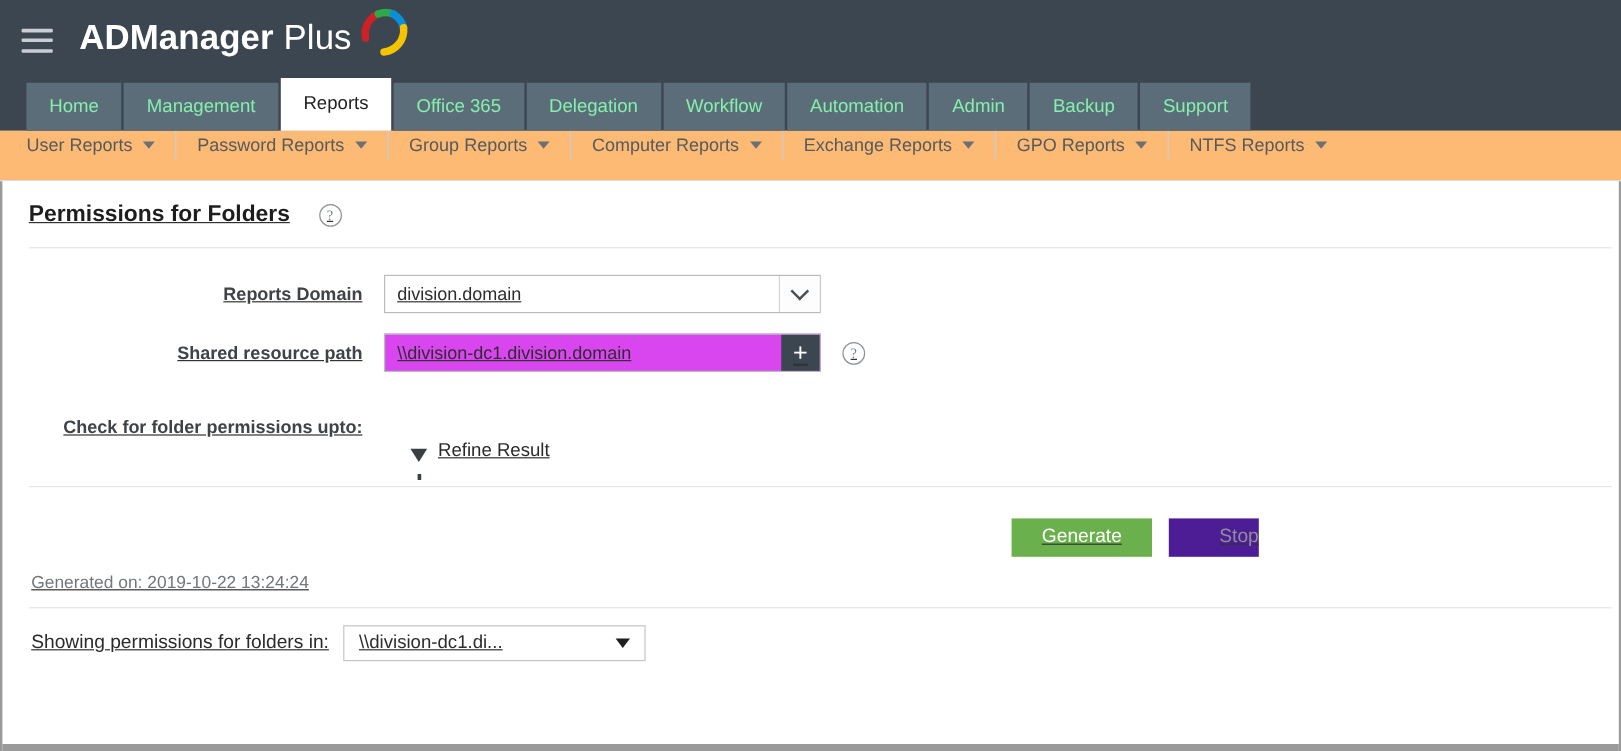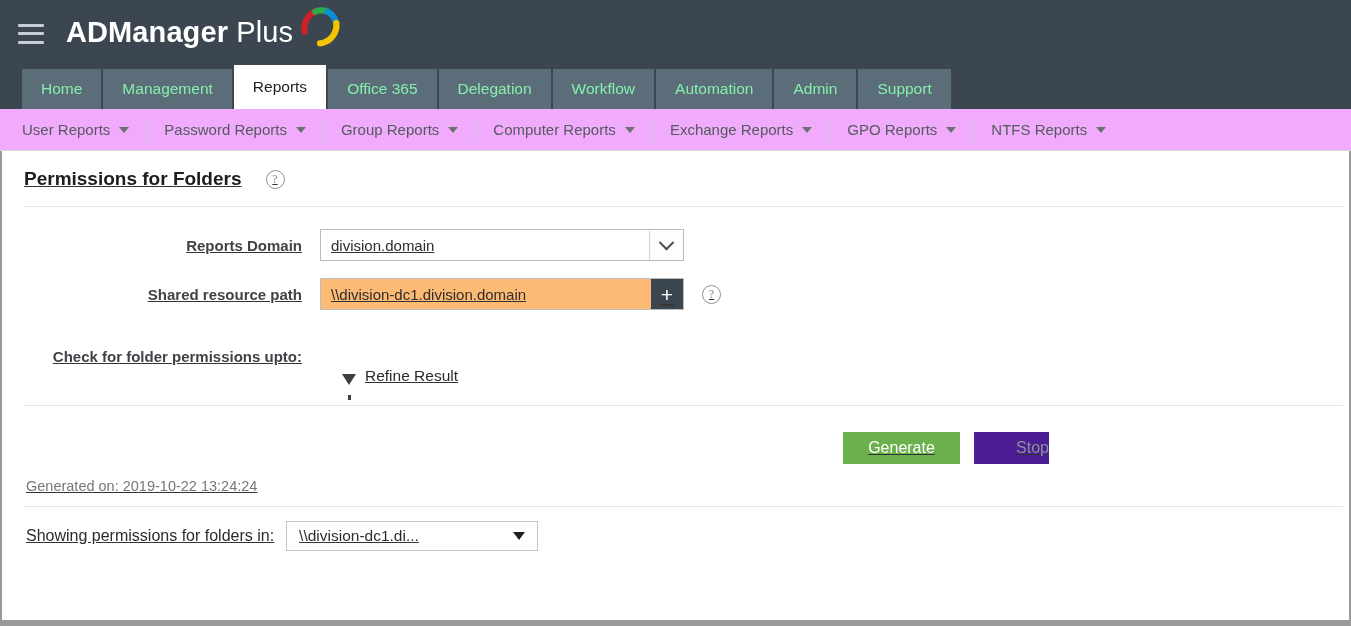"Backup" div.main-tab { html: none -> <div>Backup</div> }
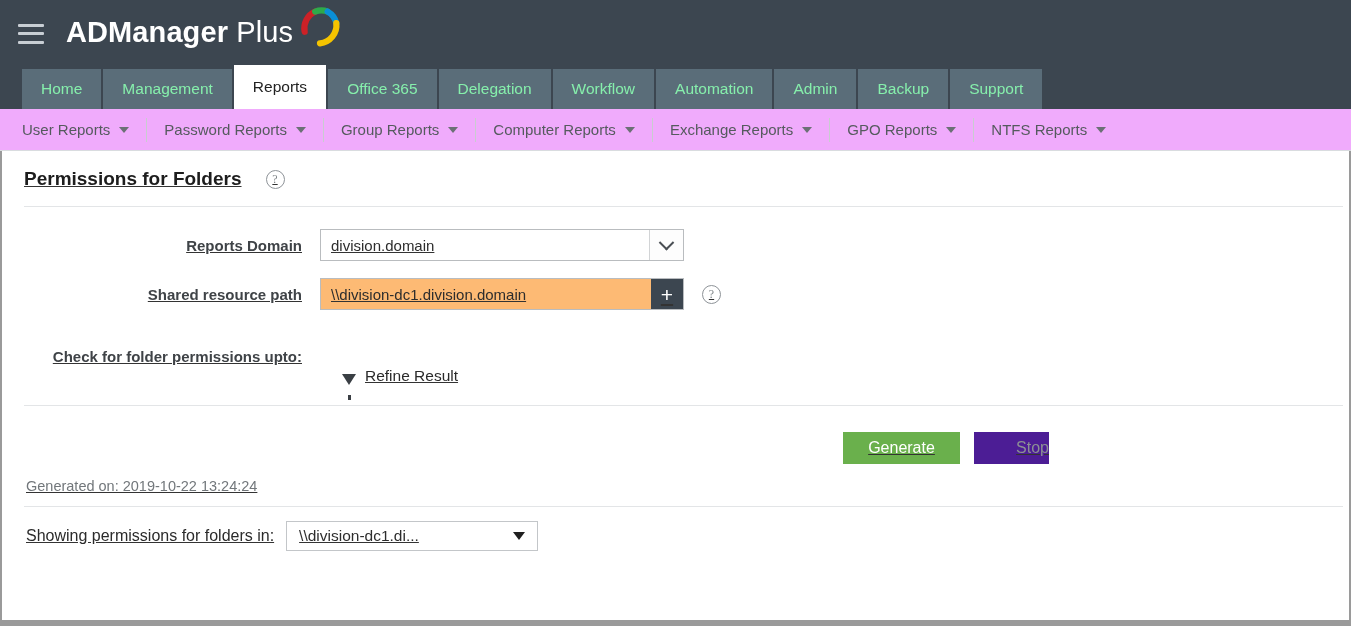"User Reports" .sub-nav { align-items: center -> none; background: #f0abfc -> #fdba74 }
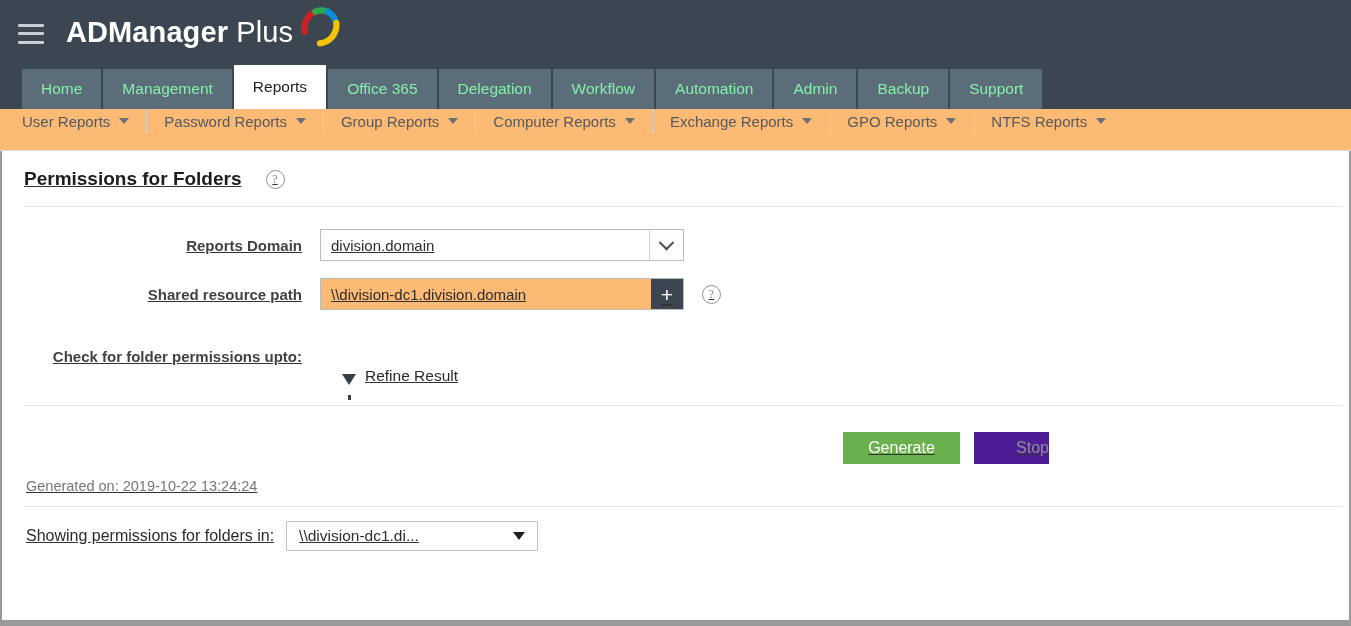"\\division-dc1.division.domain" .path-box { background: #fdba74 -> #d946ef }
